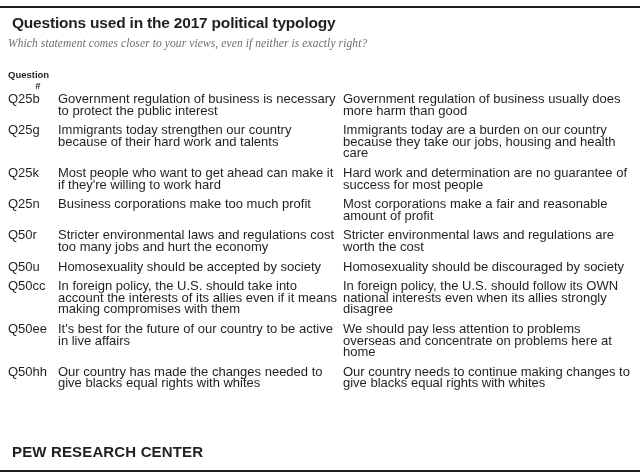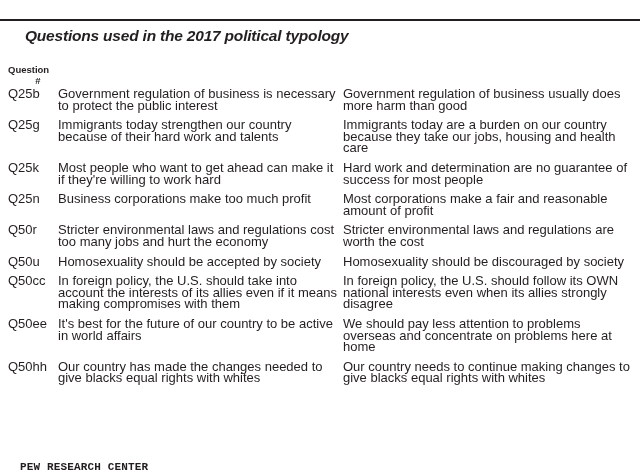"Questions used in the 2017" .title { font-style: italic -> none; margin: 17px -> 4px }
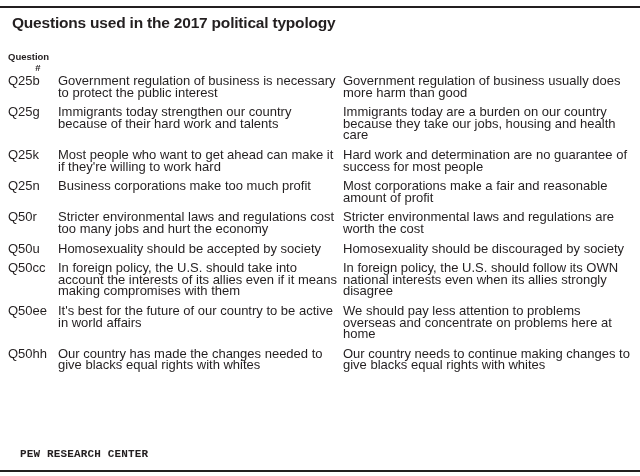"Which statement comes closer to" p.subtitle { html: none -> <p>Which statement comes closer to your views, even if neither is exactly right?</p> }
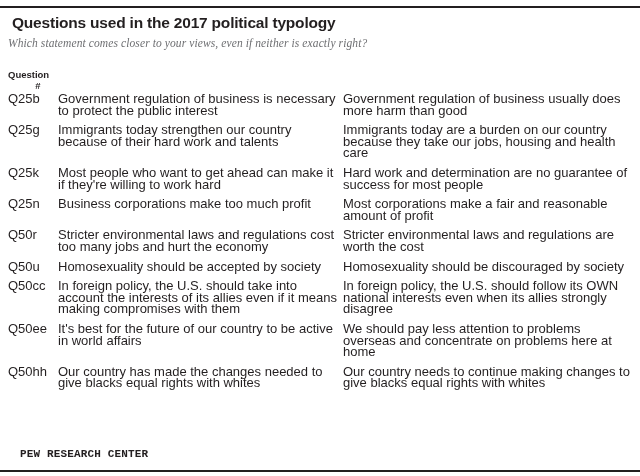"It's best for the future" td.stmt-a { text: world -> live }
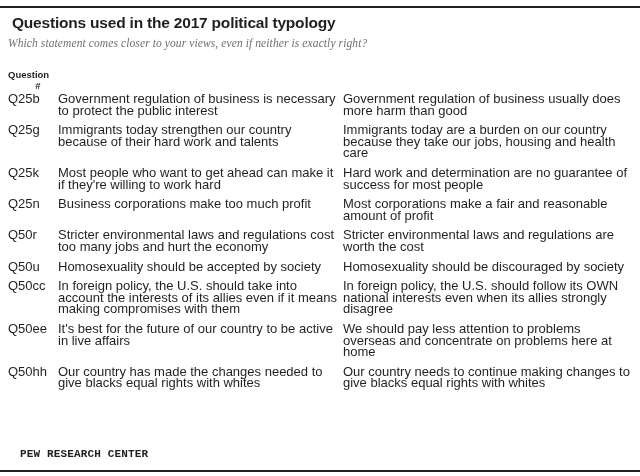"PEW RESEARCH CENTER" .footer { font-family: Liberation Mono, monospace -> none; font-size: 11px -> 15px; left: 20px -> 12px }
